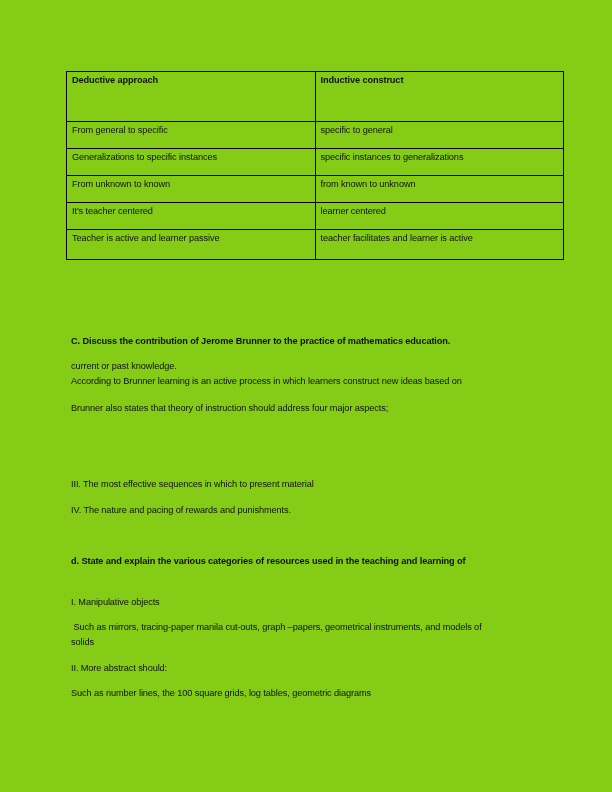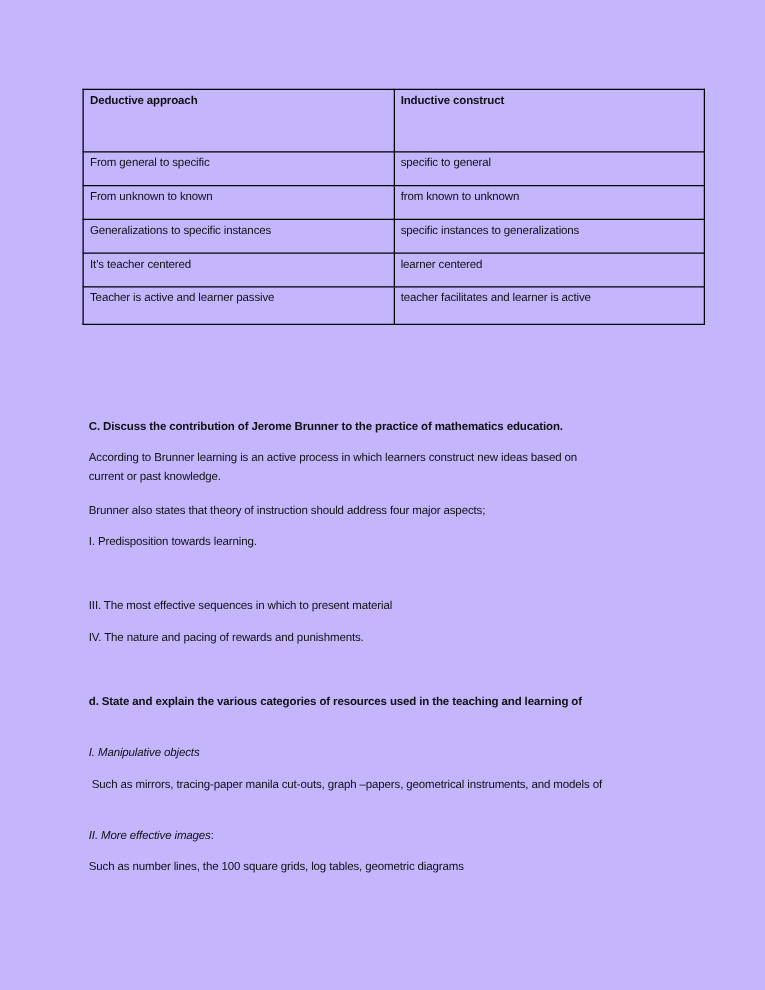"Deductive approach" .page { background: #c4b5fd -> #84cc16 }
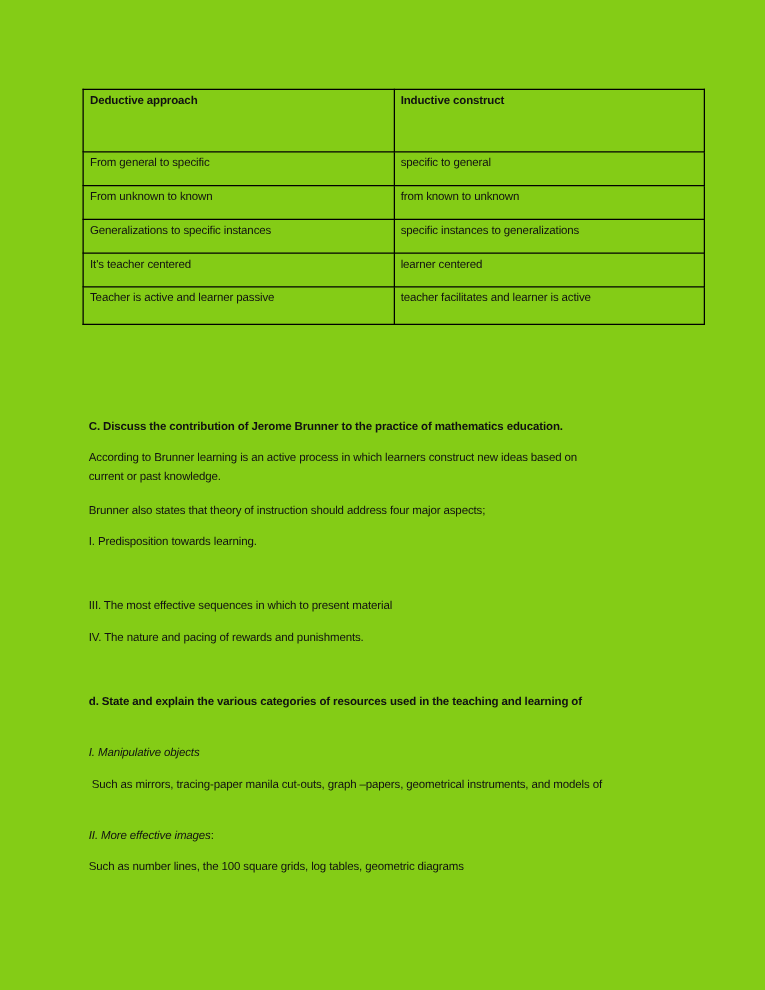"From unknown to known" tr { order: before "Generalizations to specific instances" -> after "Generalizations to specific instances" }
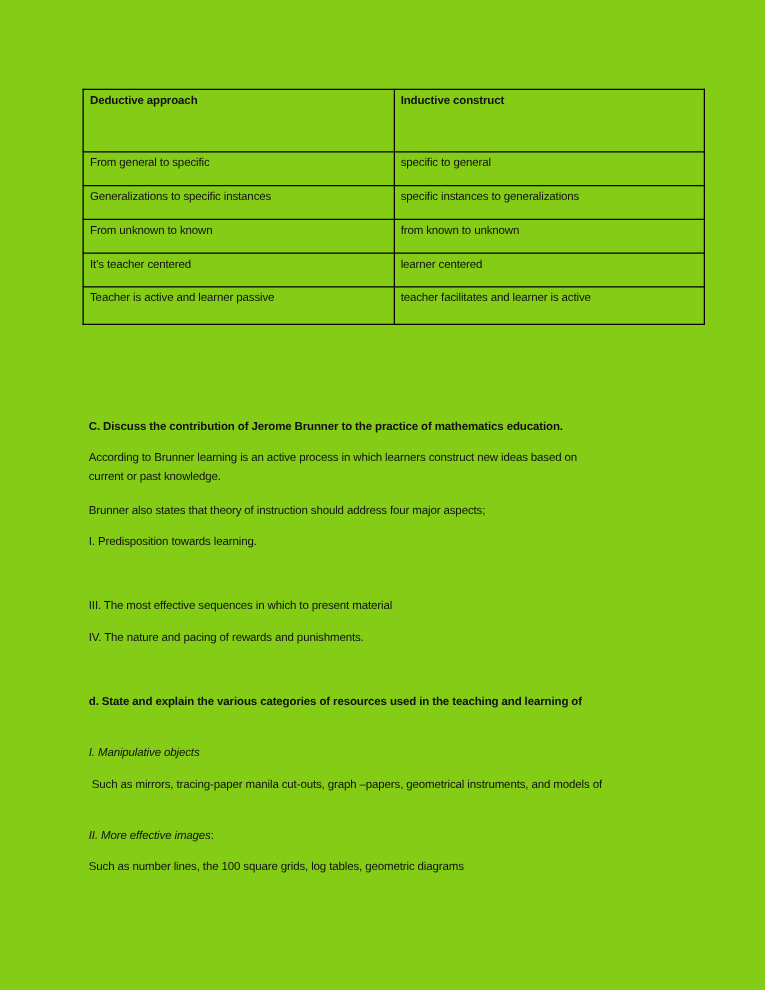"According to Brunner learning is" div { order: before "current or past knowledge." -> after "current or past knowledge." }
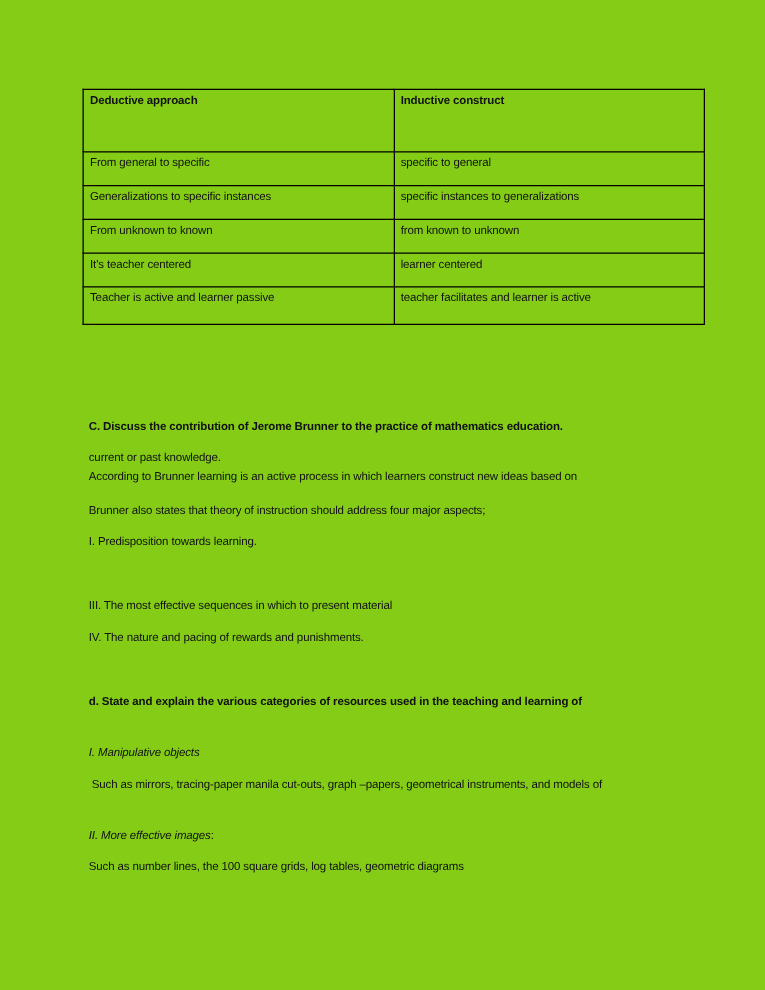"I. Predisposition towards learning." div.block { html: <div>I. Predisposition towards learning.</div> -> none }
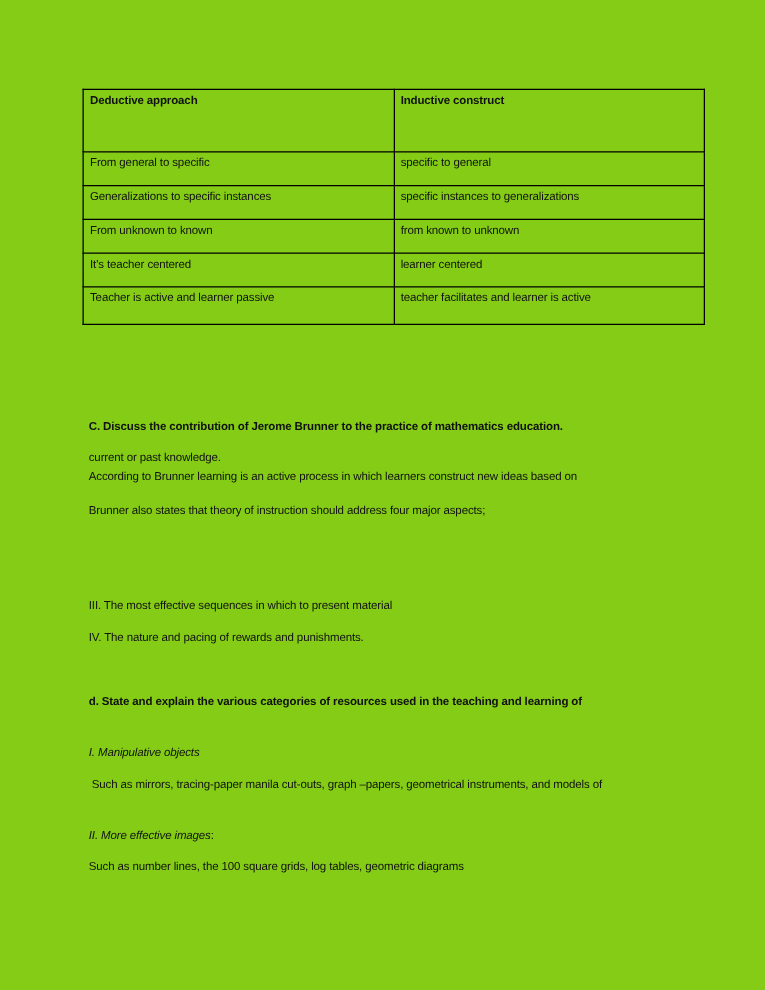"I. Manipulative objects" .ital { font-style: italic -> none }
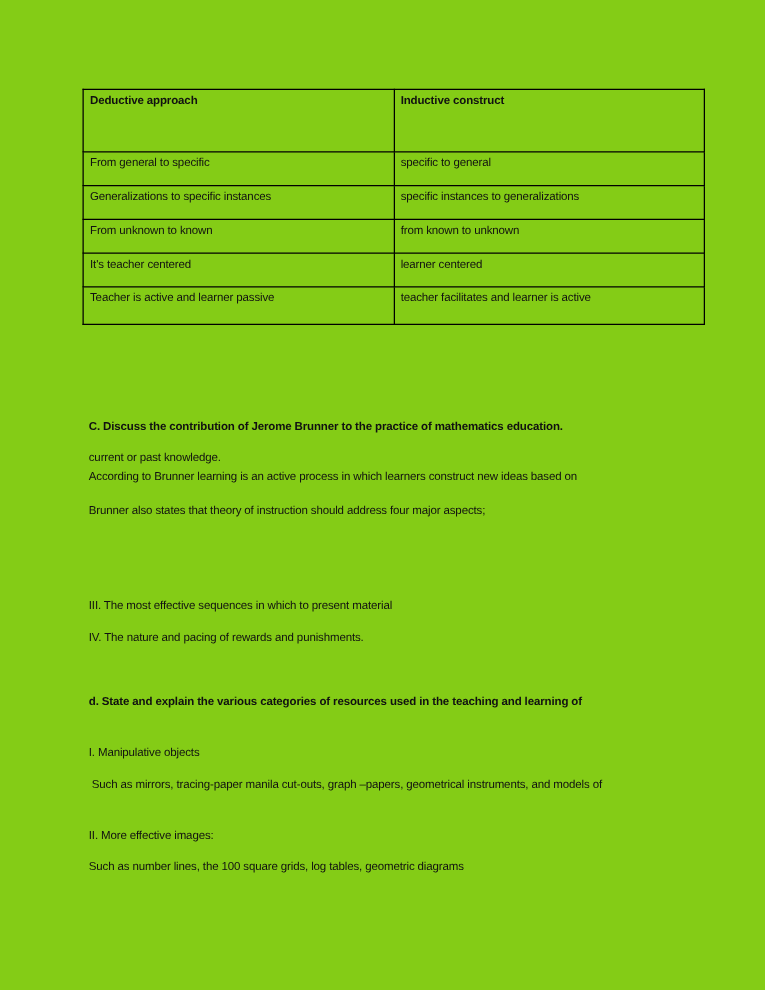"solids" div { html: none -> <div>solids</div> }
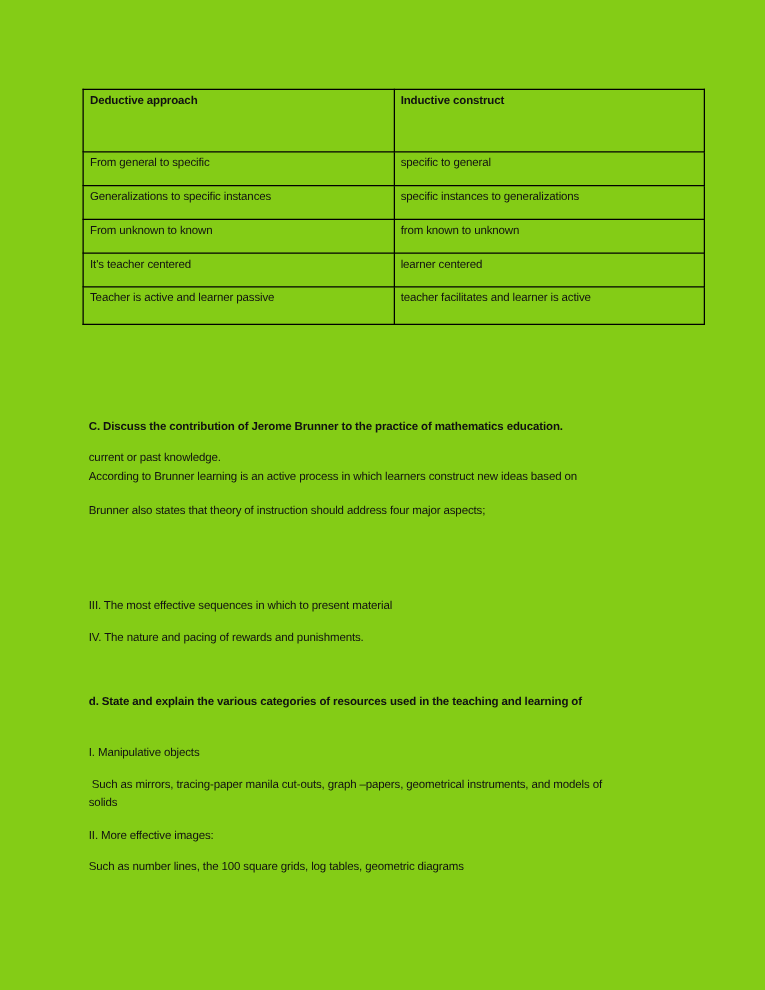"II. More effective images" span.ital { text: effective images -> abstract should }
